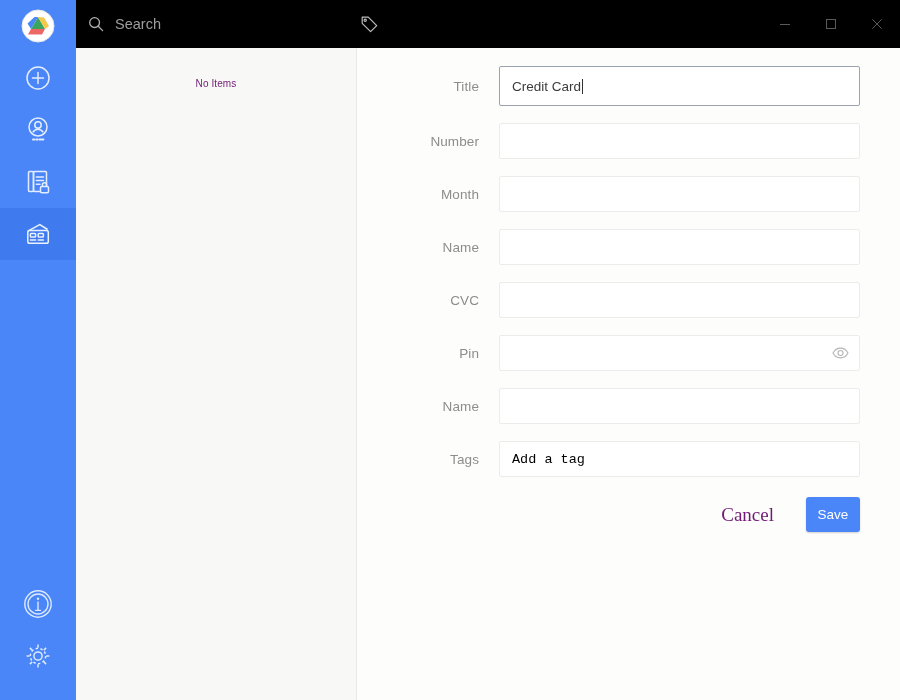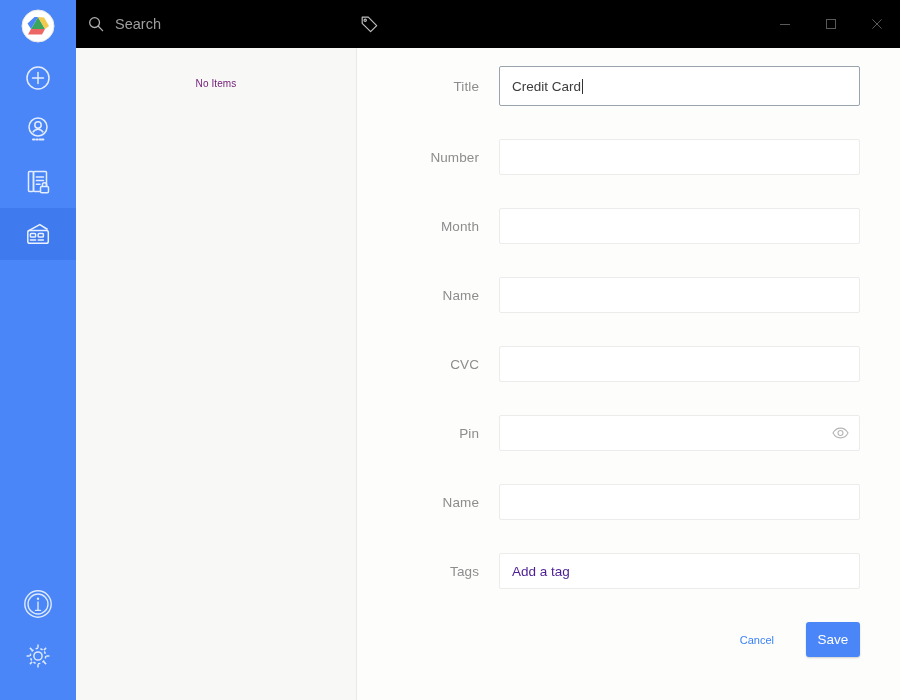"Title" .field { margin-bottom: 33px -> 17px }
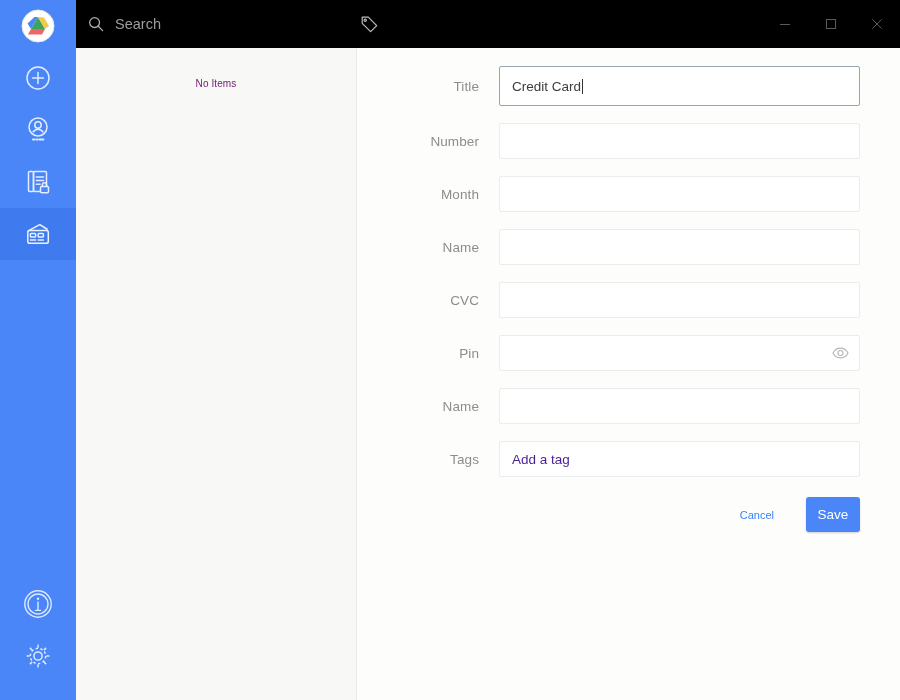"Add a tag" .field-input .placeholder { color: #4c1d95 -> #000000; font-family: none -> Liberation Mono, monospace }
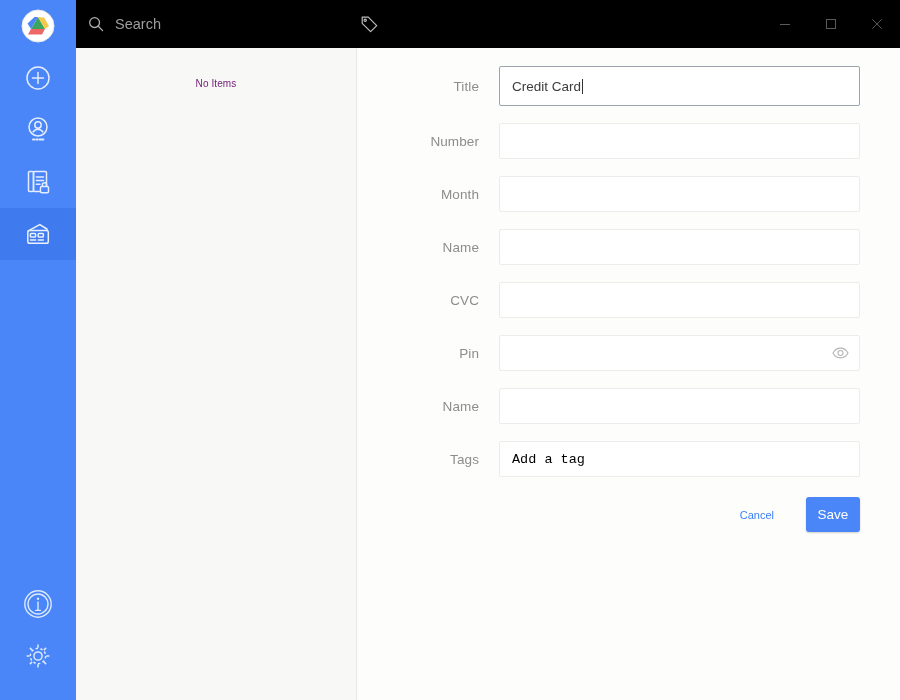"Cancel" .btn-cancel { color: #3b82f6 -> #701a75; font-family: Liberation Sans, sans-serif -> Liberation Serif, serif; font-size: 11px -> 19px }
